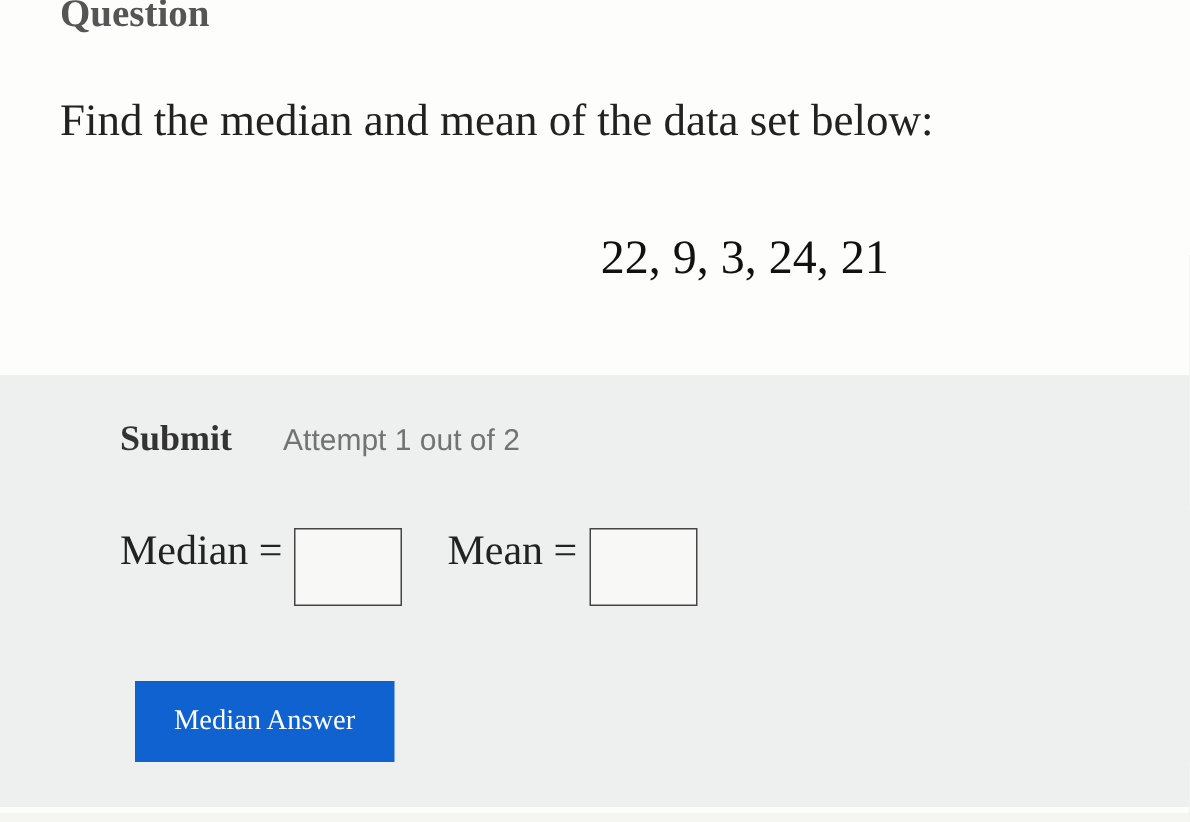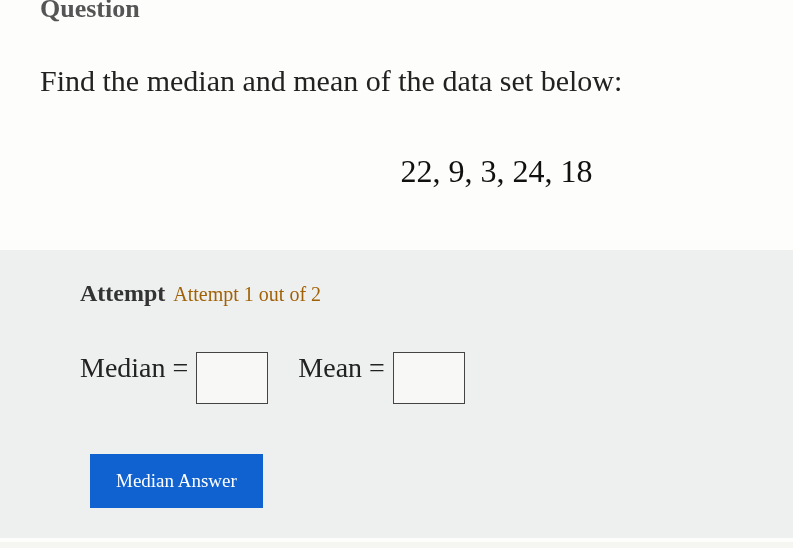"22, 9, 3, 24, 18" div.data-row { text: 18 -> 21 }
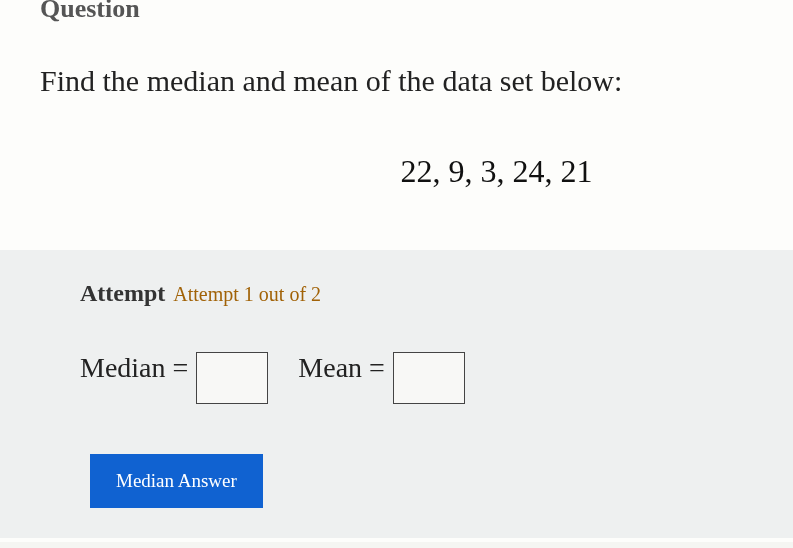"Attempt" span.answer-label { text: Attempt -> Submit }
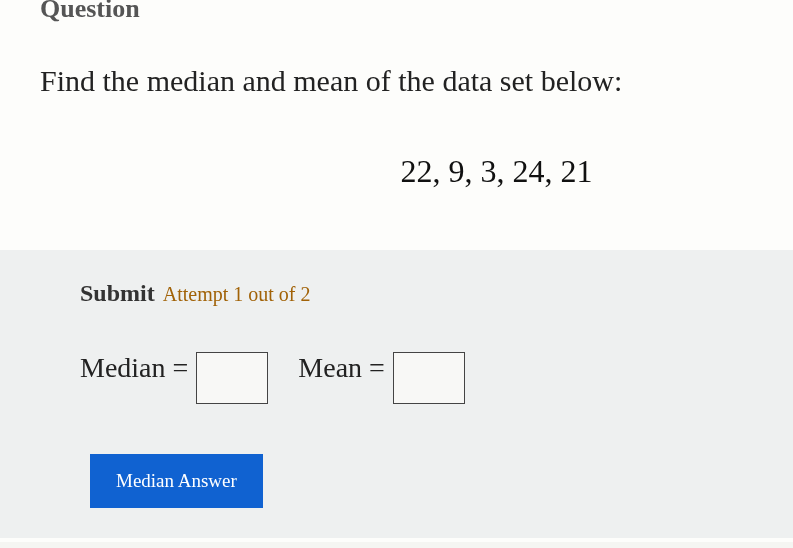"Attempt 1 out of 2" .attempt-text { color: #a16207 -> #737373; font-family: Liberation Serif, serif -> Liberation Sans, sans-serif; margin-left: 4px -> 30px }
